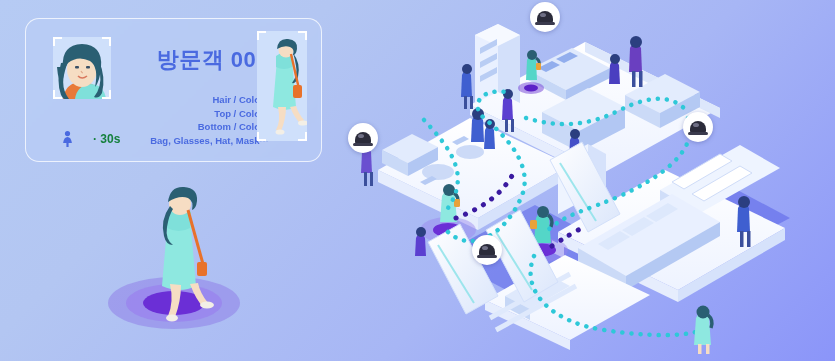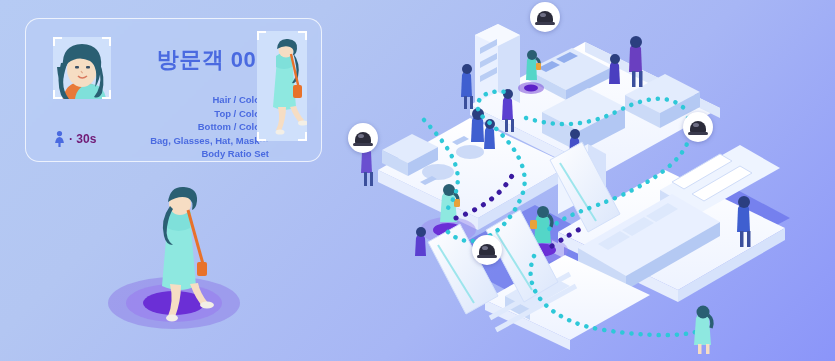"· 30s" .meta { color: #701a75 -> #15803d; gap: 4px -> 20px; left: 28px -> 36px }
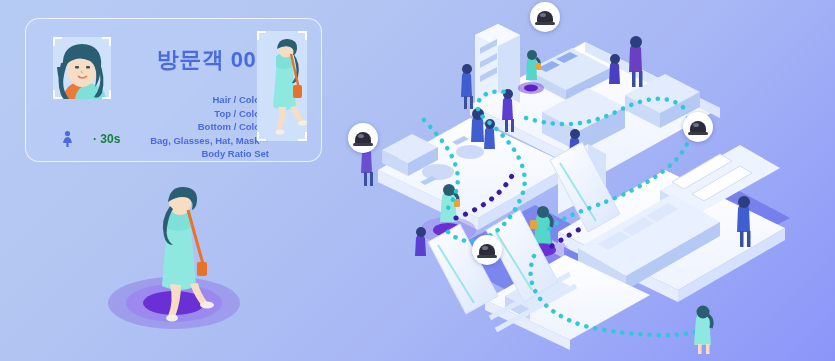"Body Ratio Set" div { html: <div>Body Ratio Set</div> -> none }
